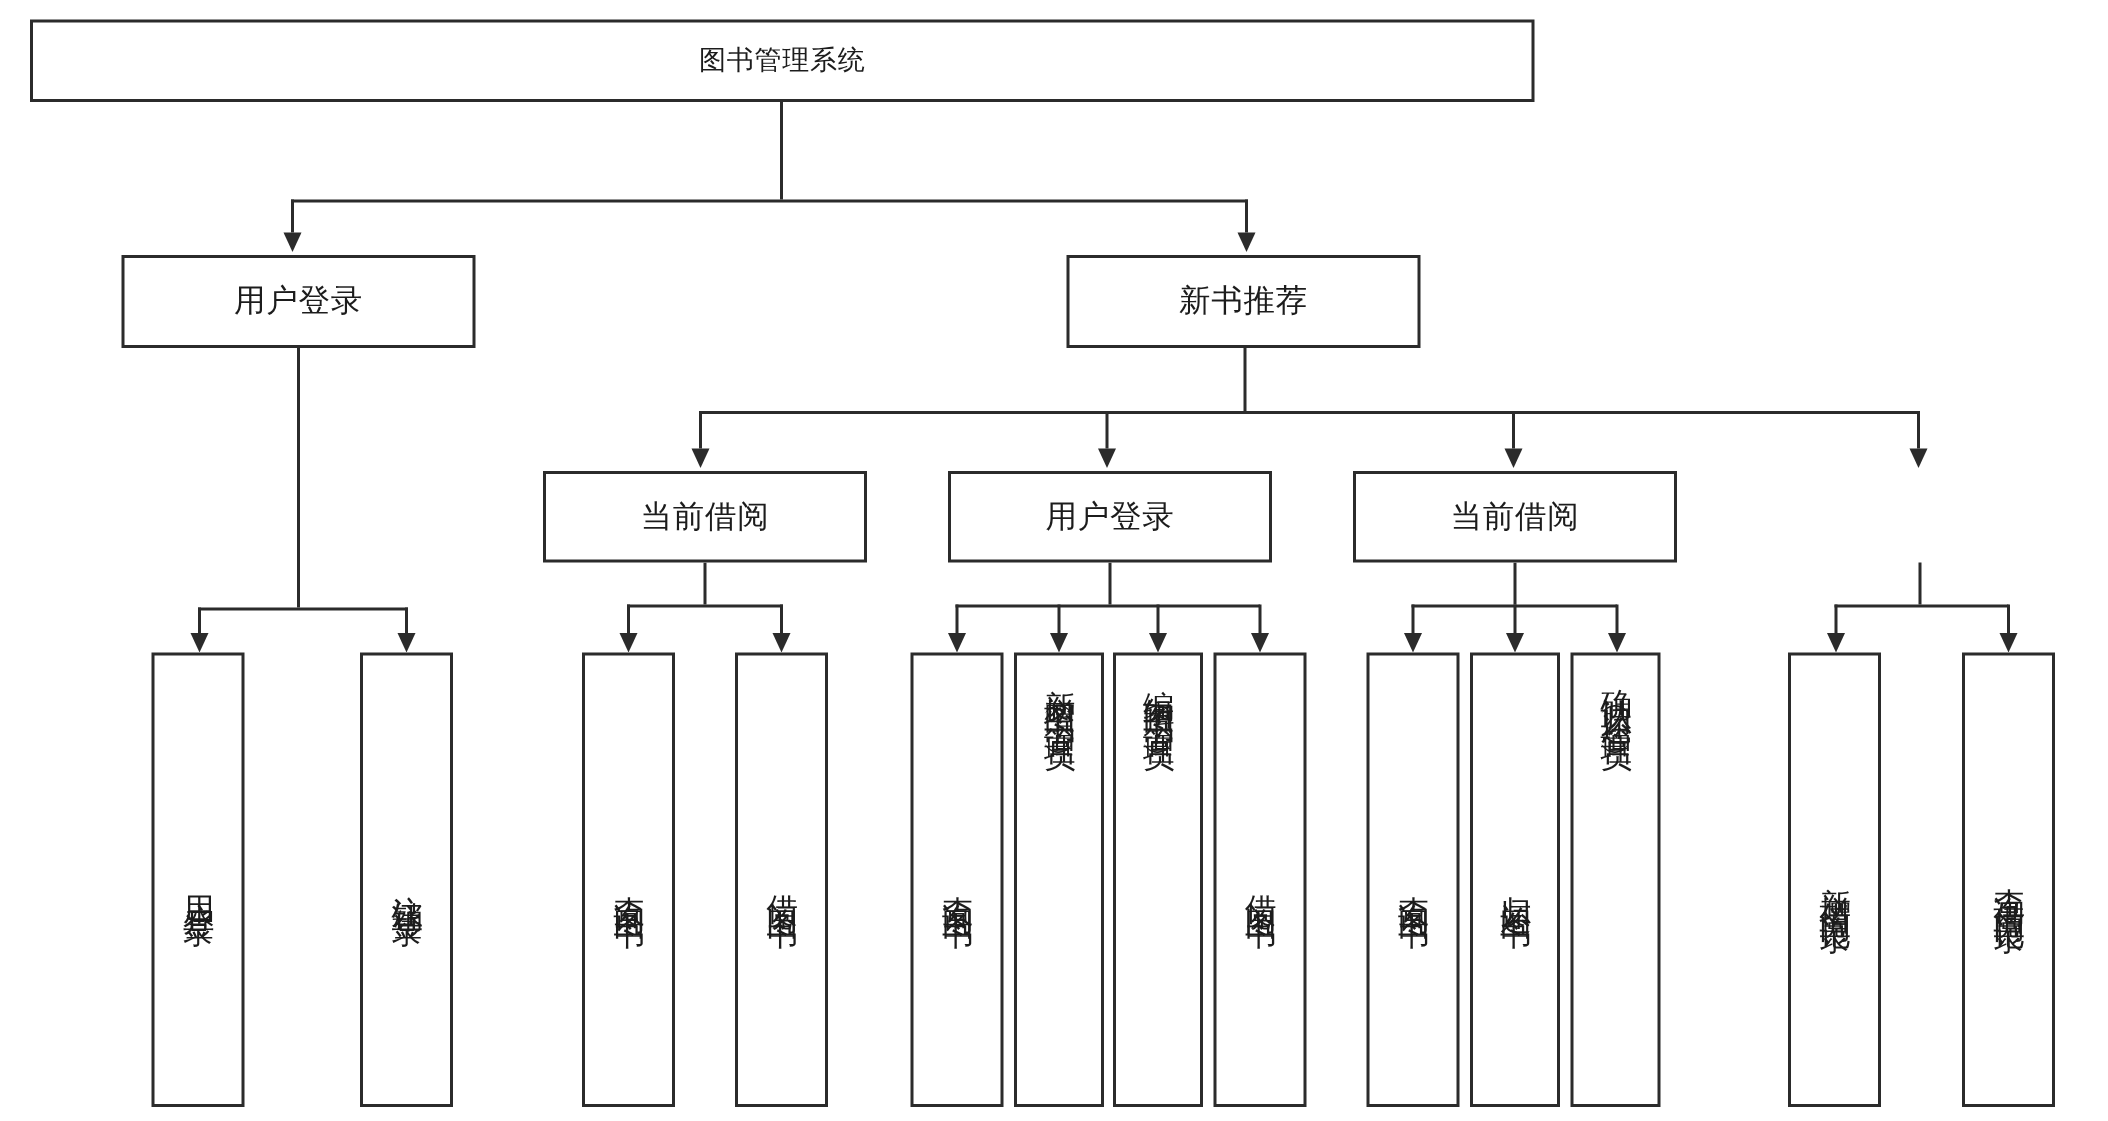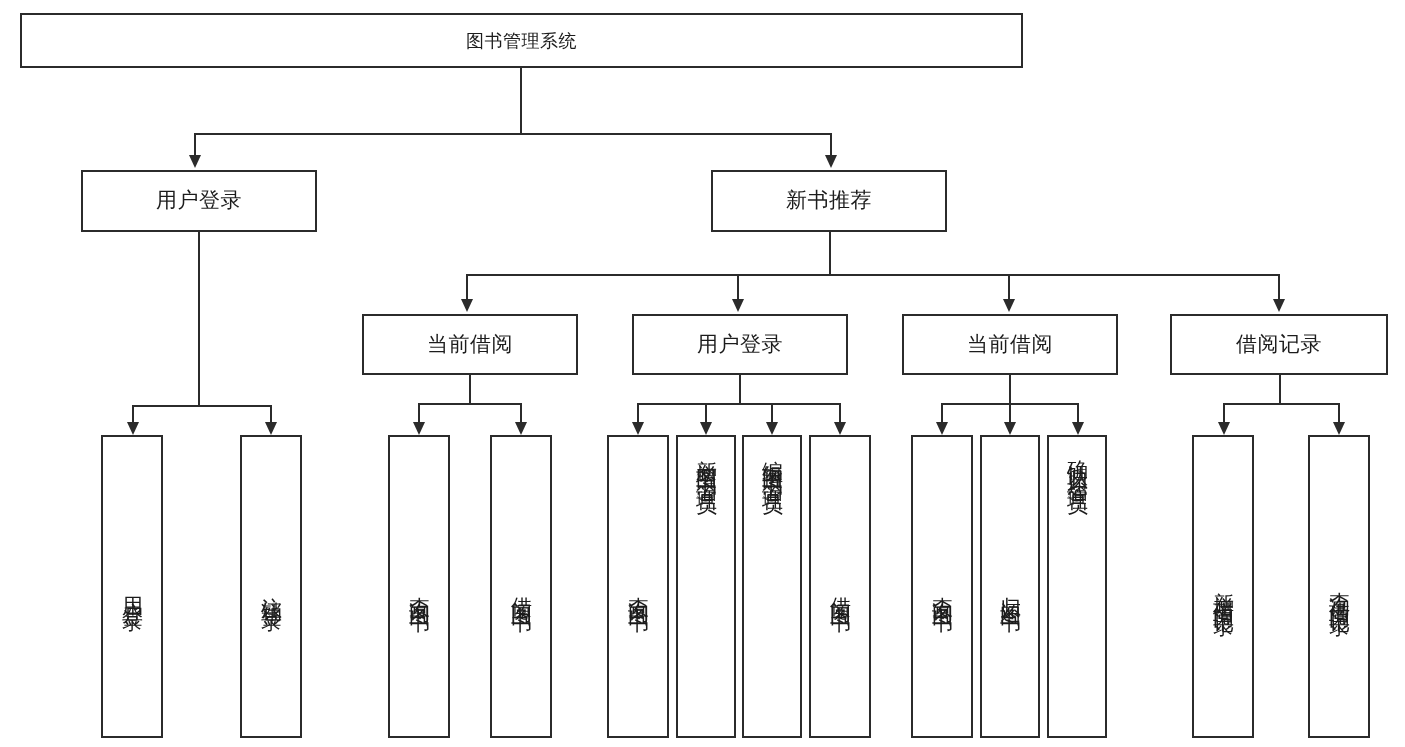"借阅记录" div.node { html: <div> <span>借阅记录</span> </div> -> none }
